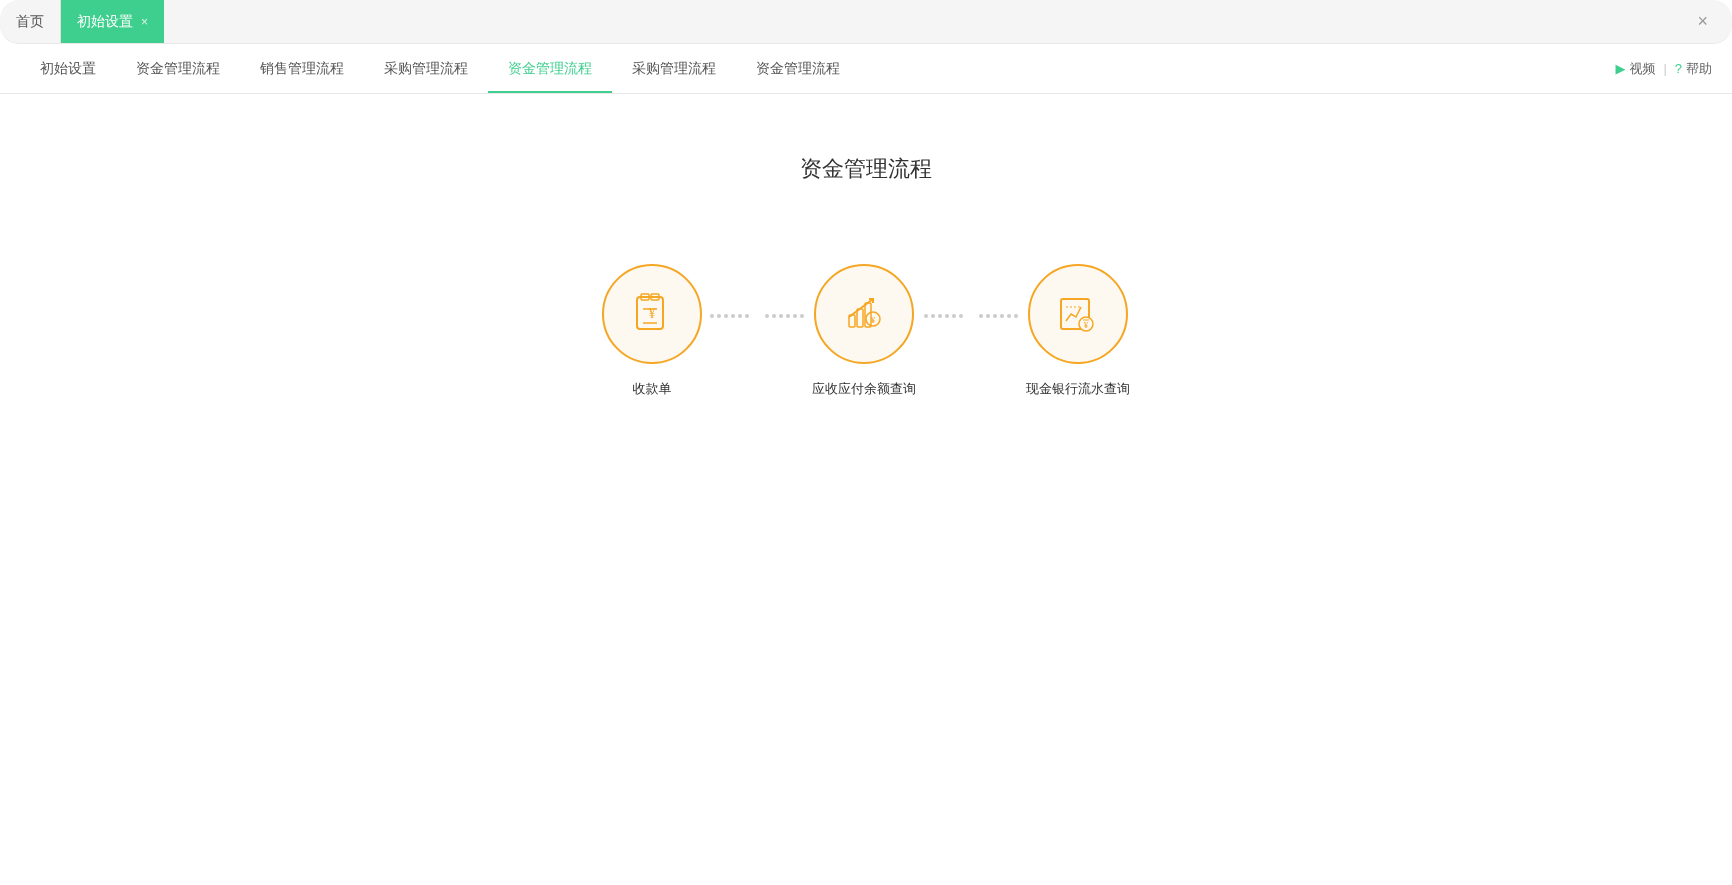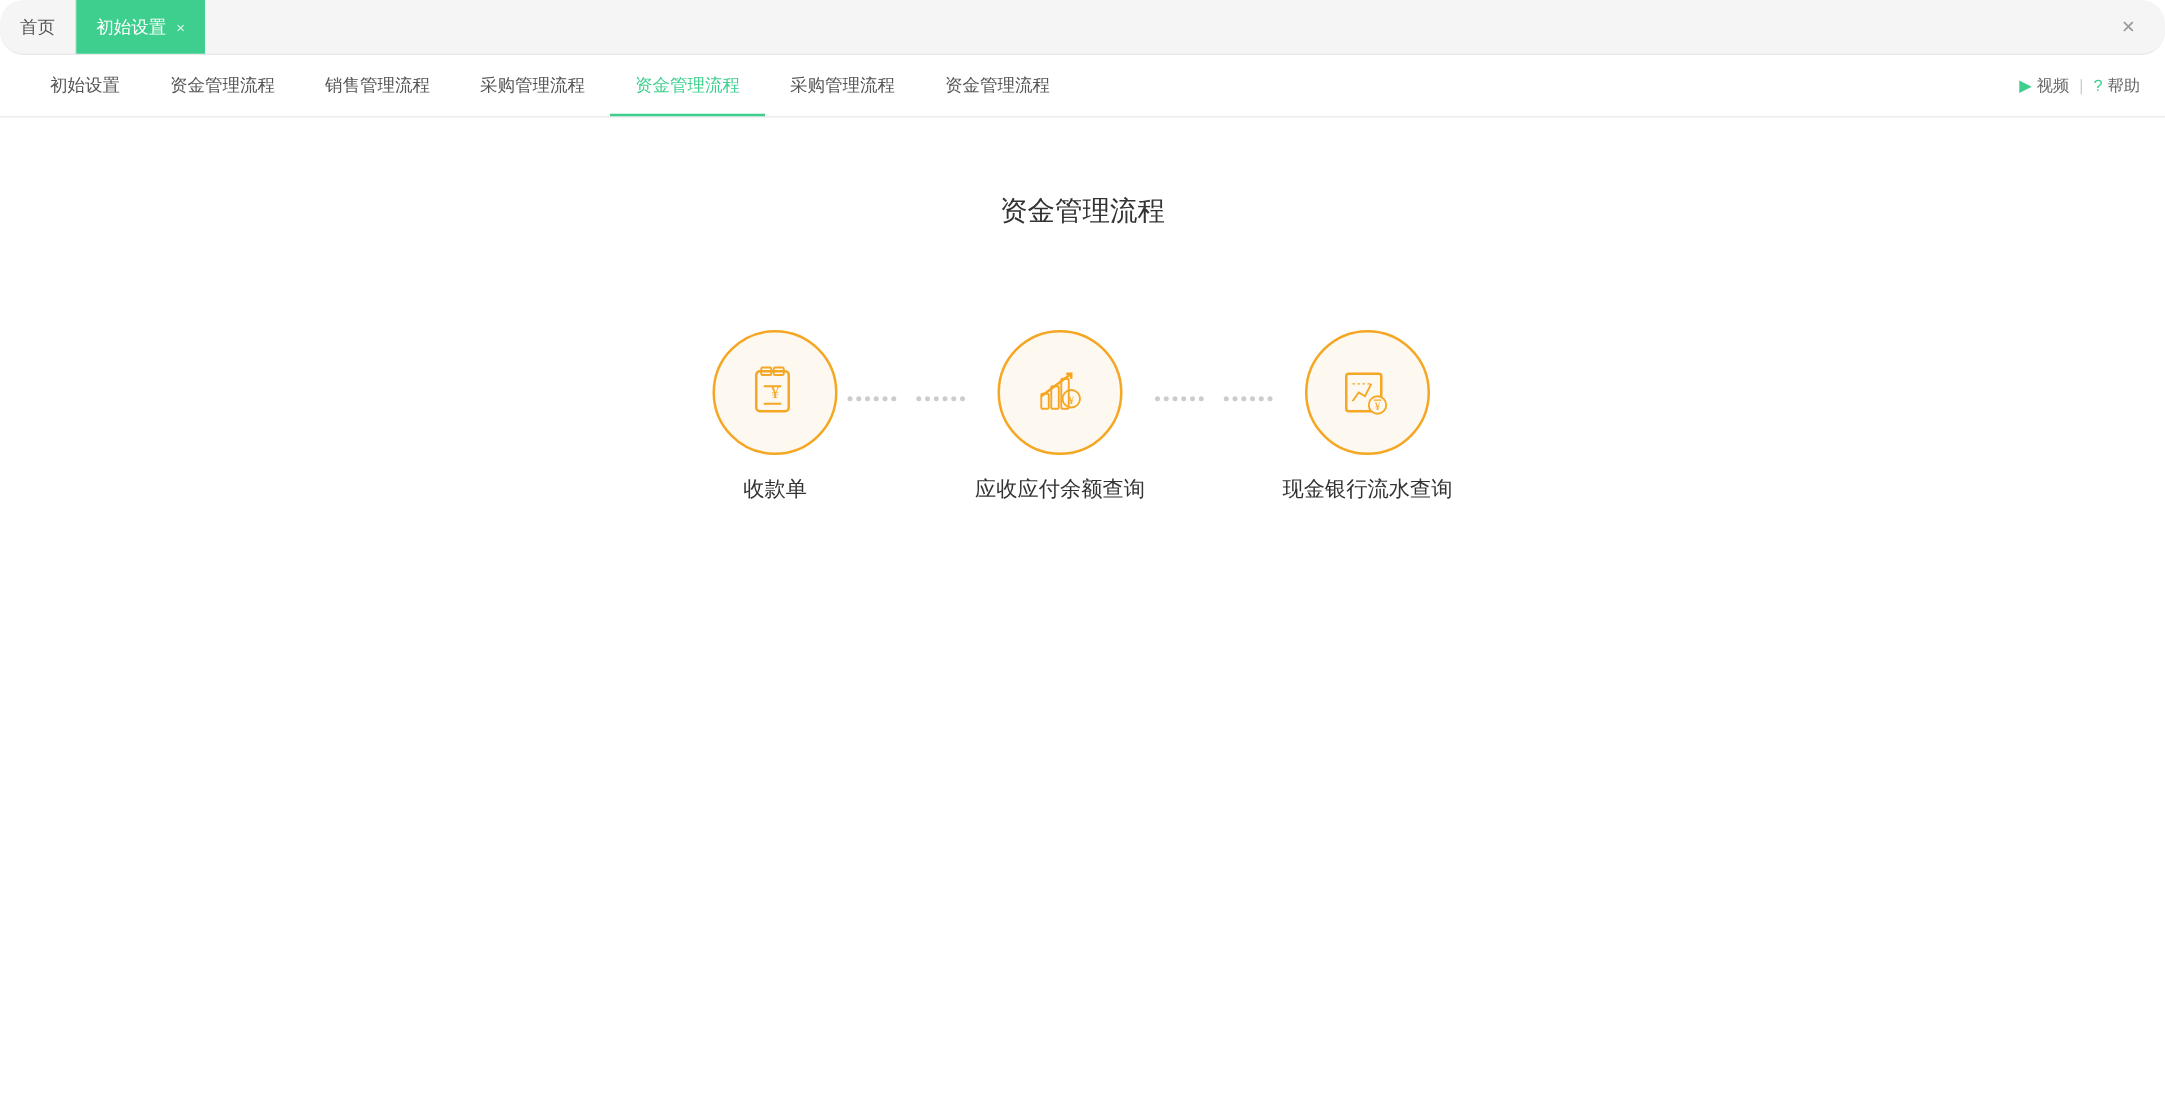"收款单" .flow-label { font-size: 17px -> 13px }
